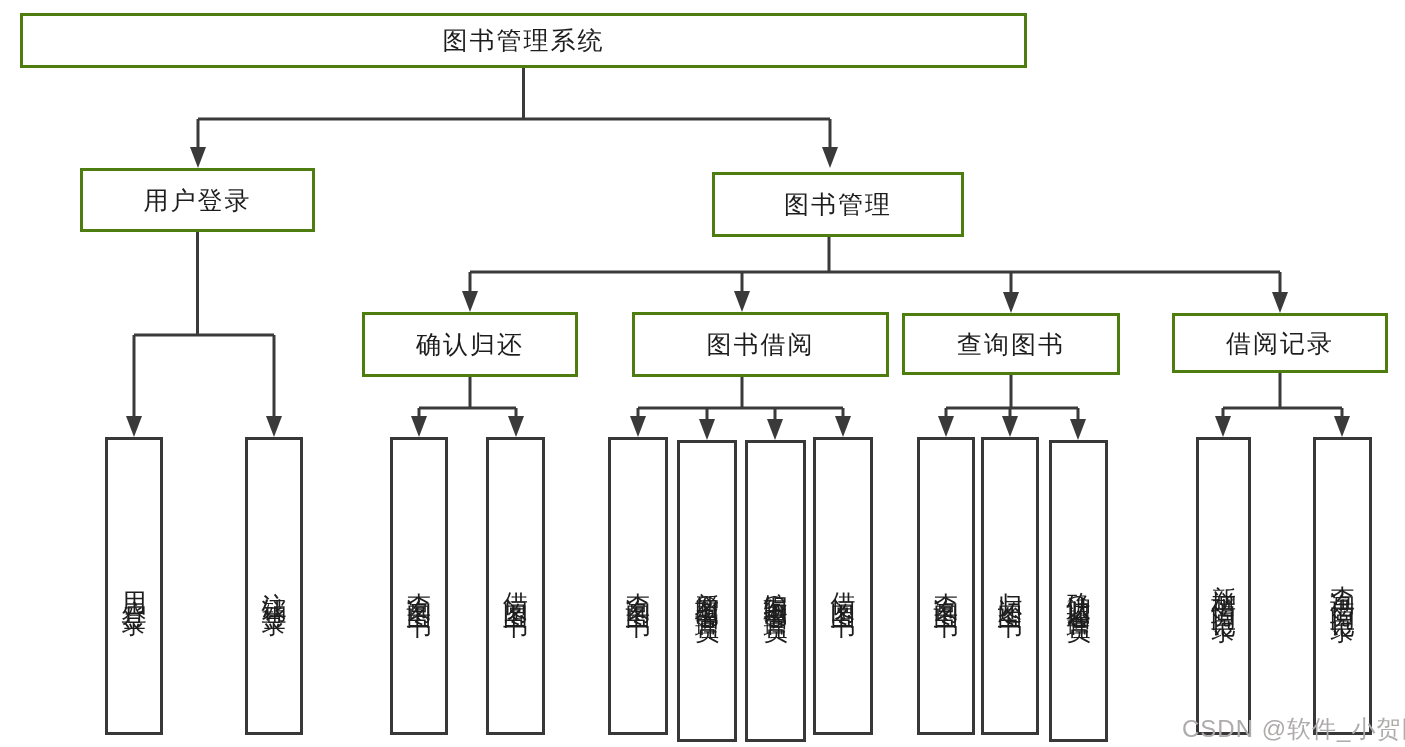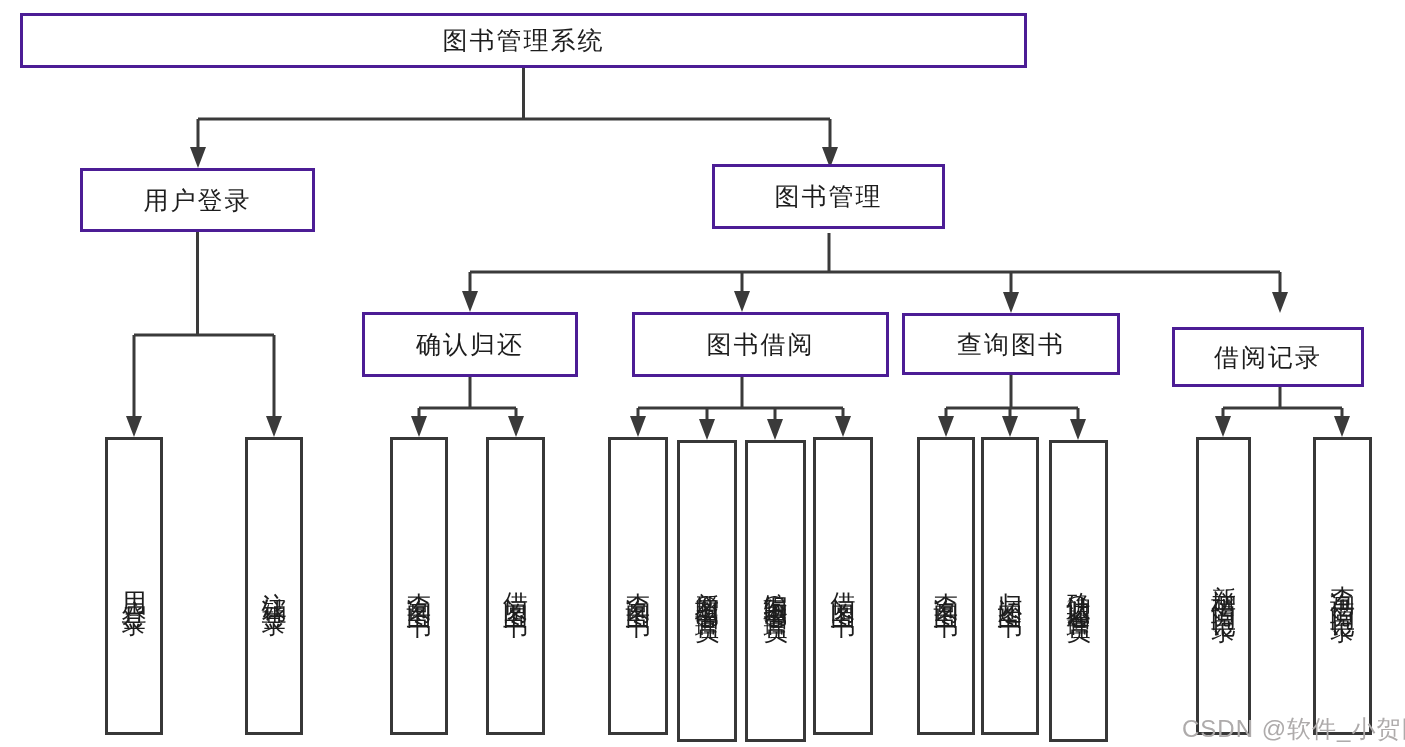"图书管理系统" .hbox { border: 3px solid #4c1d95 -> 3px solid #4d7c0f }
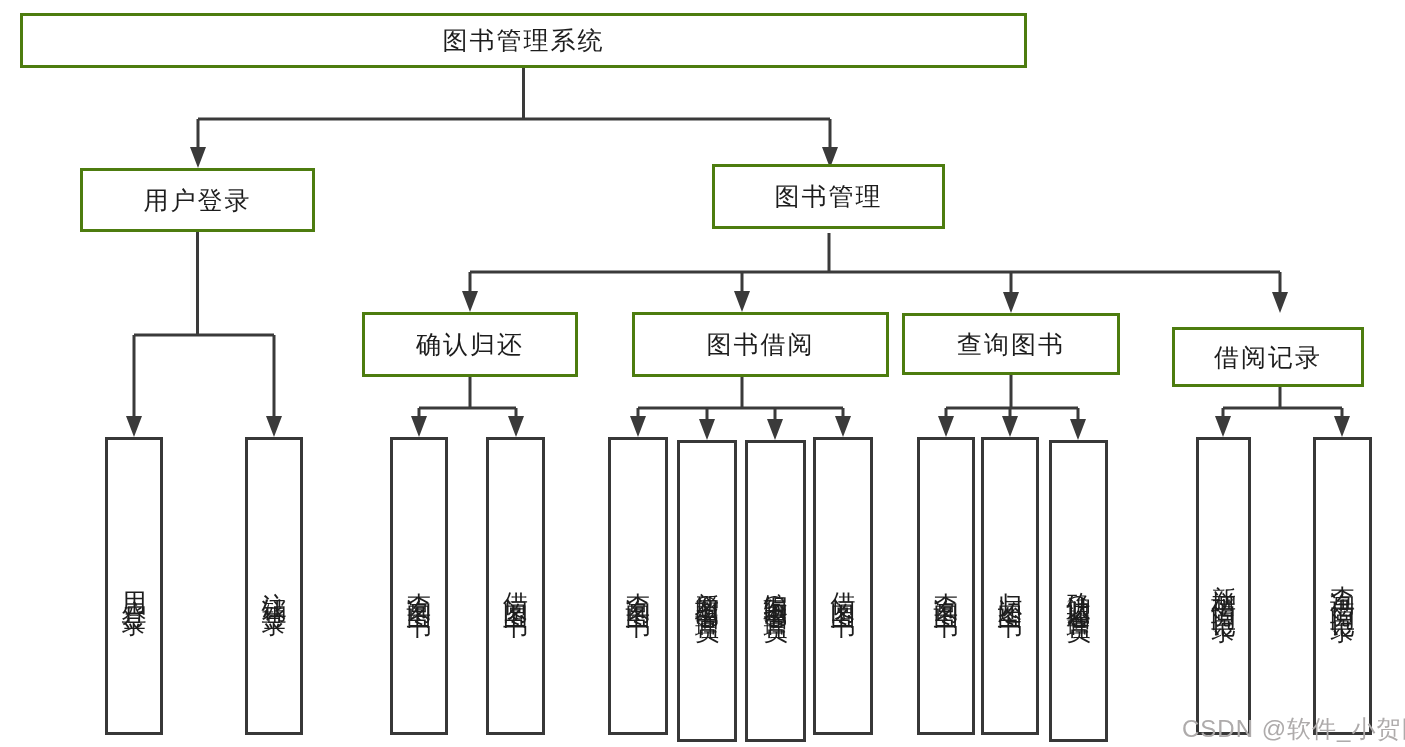"图书管理" div.hbox { top: 164px -> 172px; width: 233px -> 252px }
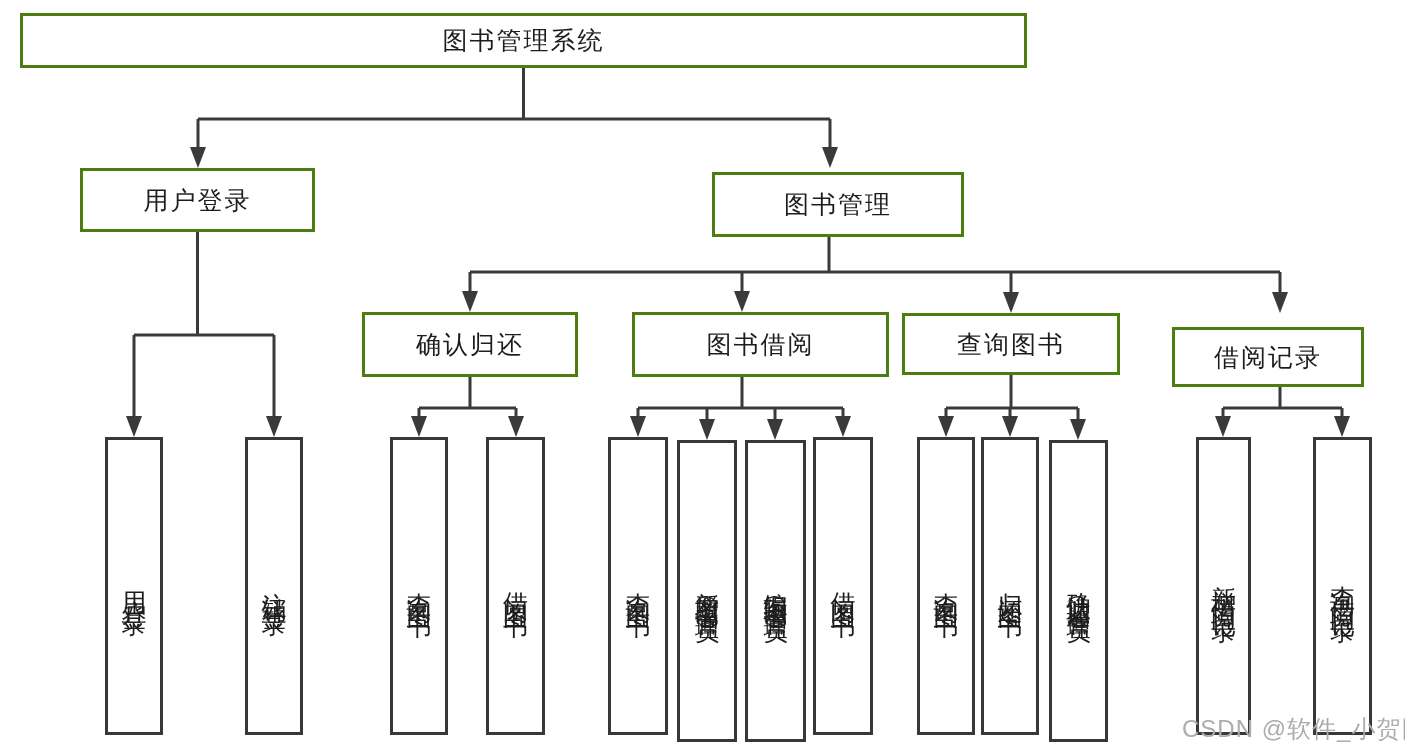"借阅记录" div.hbox { top: 327px -> 313px; width: 192px -> 216px }
